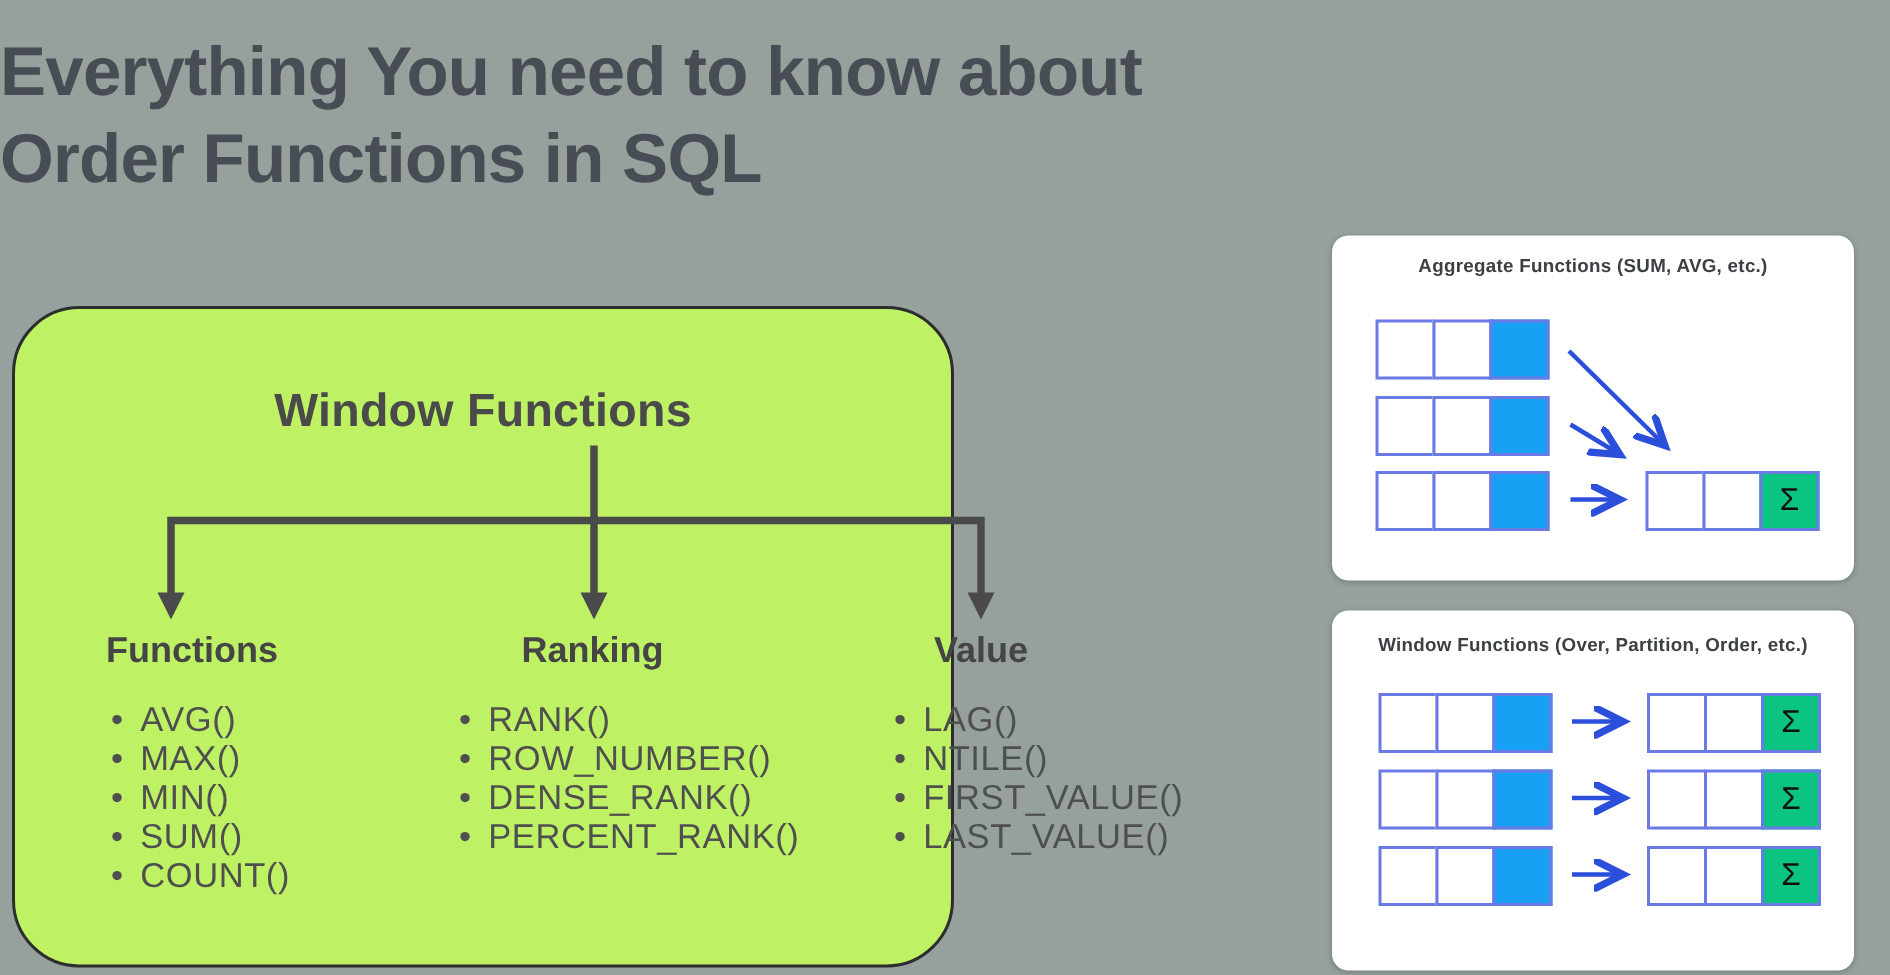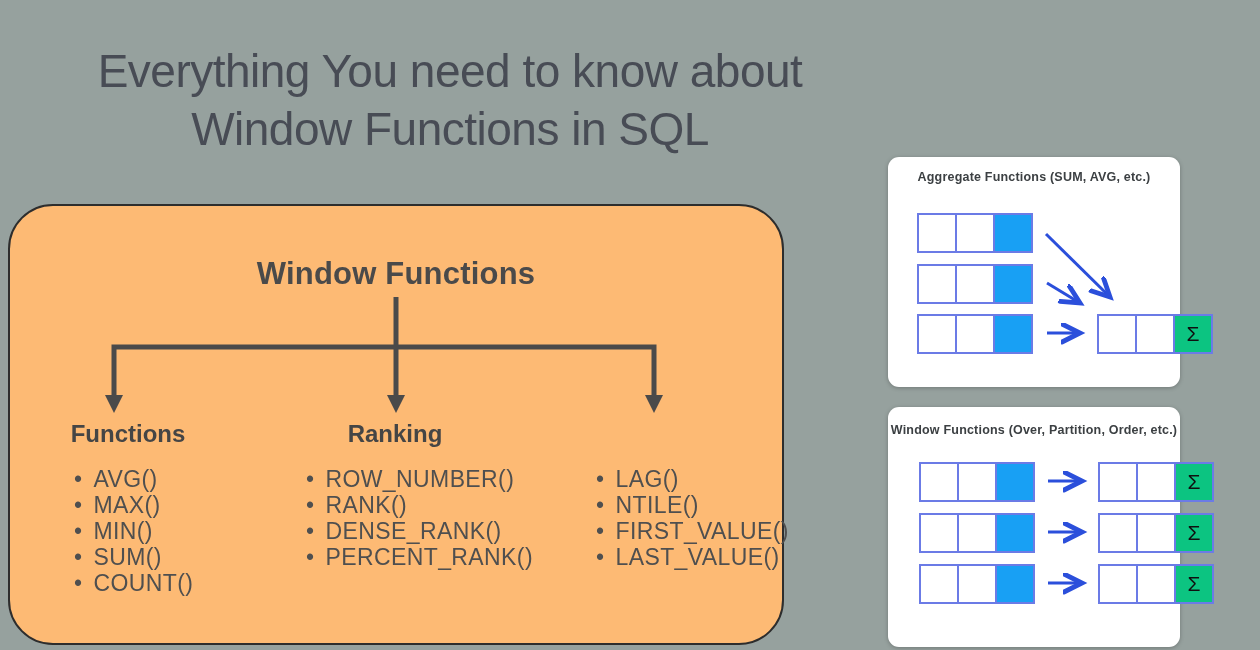"Everything You need to know" .main-title { font-weight: normal -> bold; margin-top: 24px -> none; text-align: center -> left }
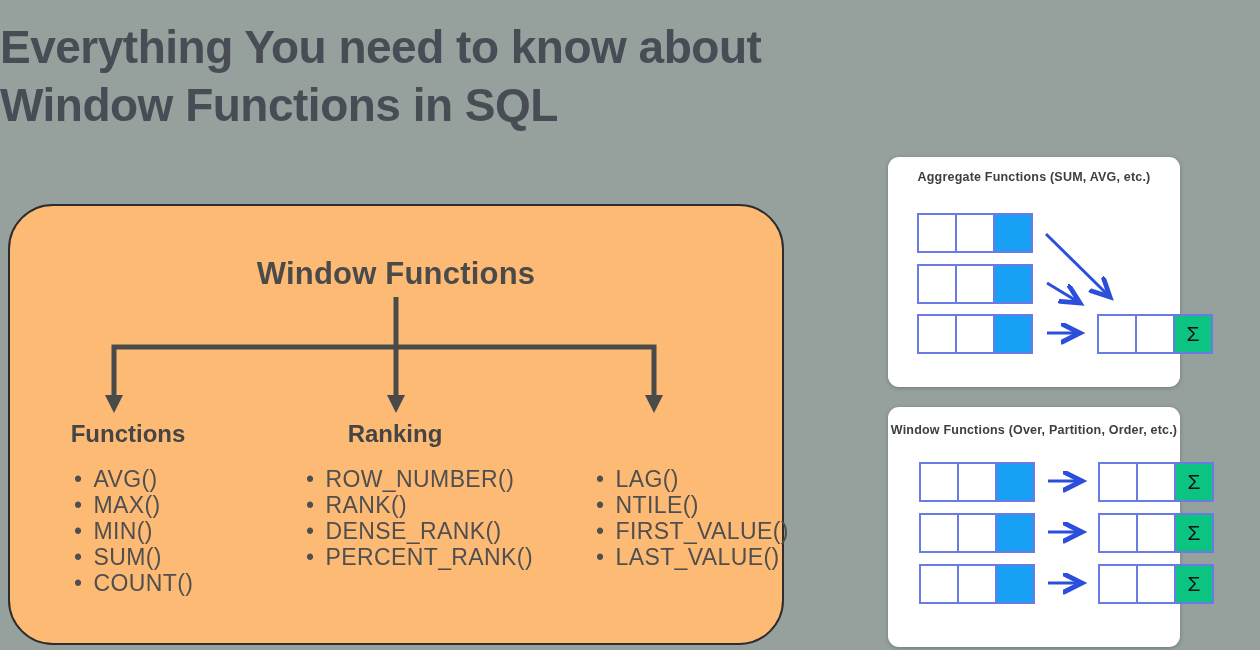"Window Functions in SQL" div { text: Window -> Order }
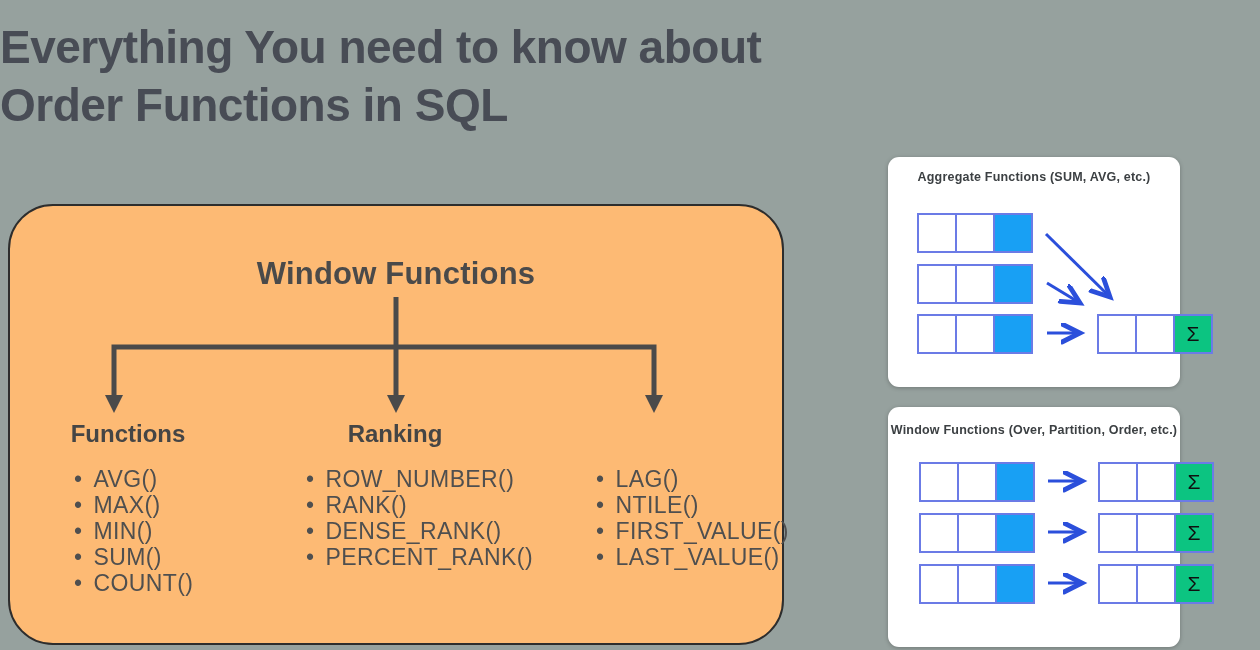"Aggregate Functions (SUM, AVG, etc.)" .card { width: 292px -> 348px }
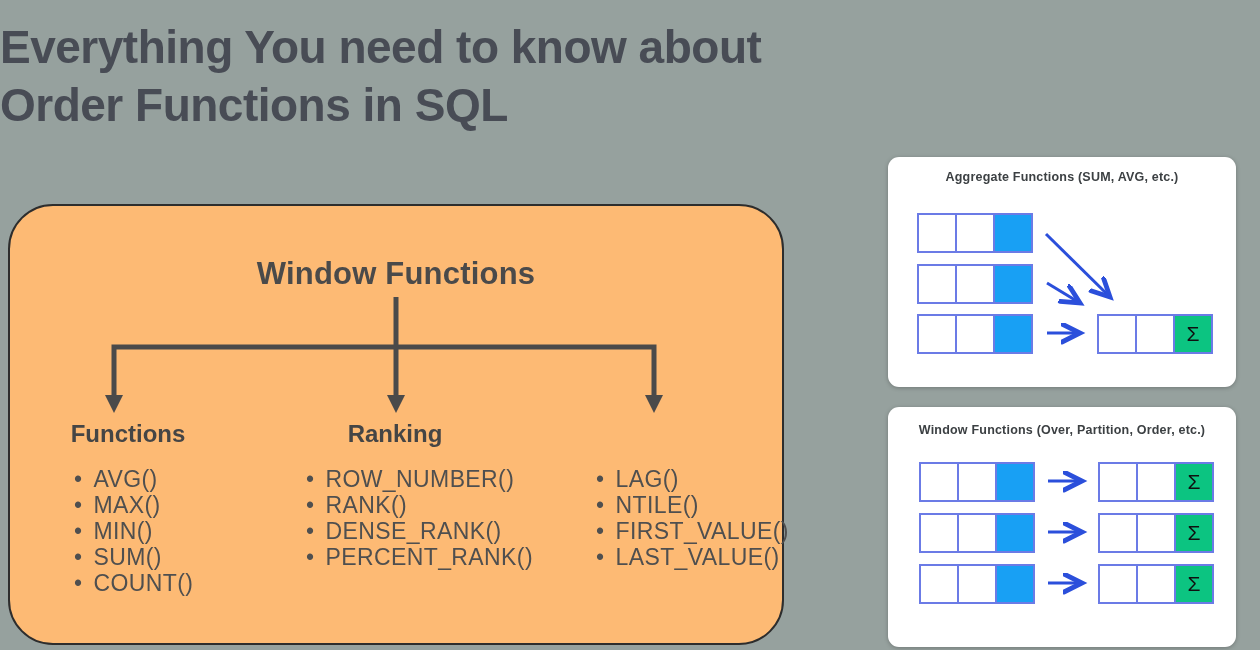"Window Functions" .tree-panel { background: #fdba74 -> #bef264; width: 776px -> 628px }
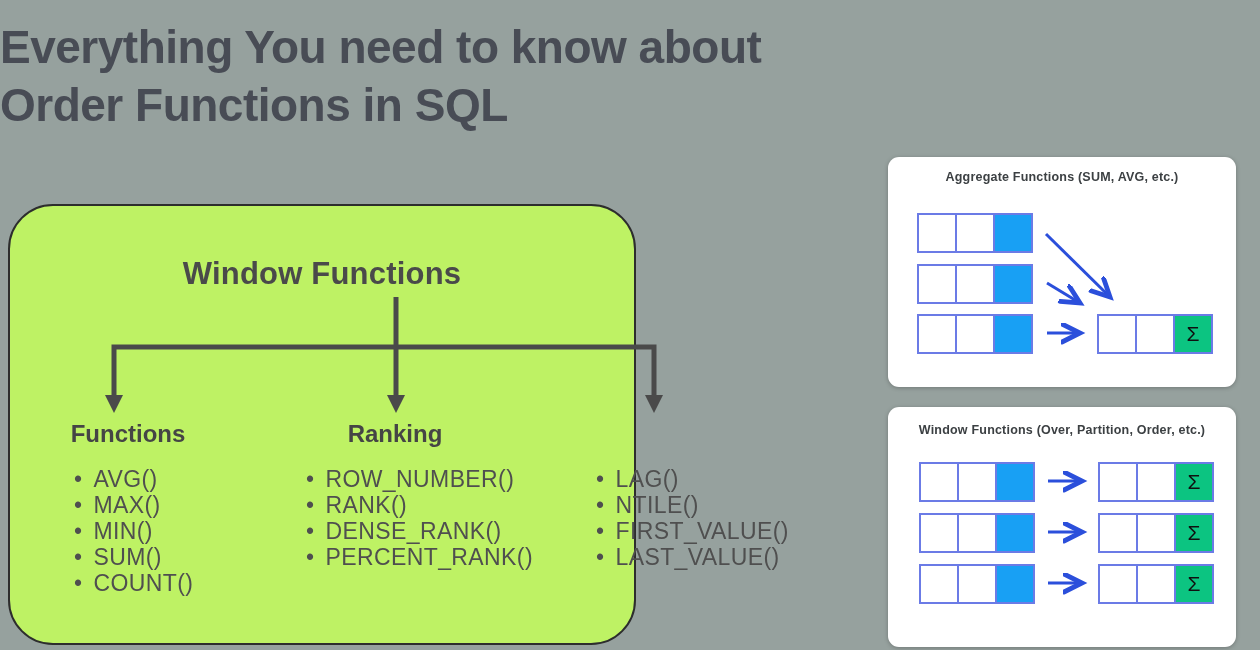"Value" h3.cat-name { html: none -> <h3>Value</h3> }
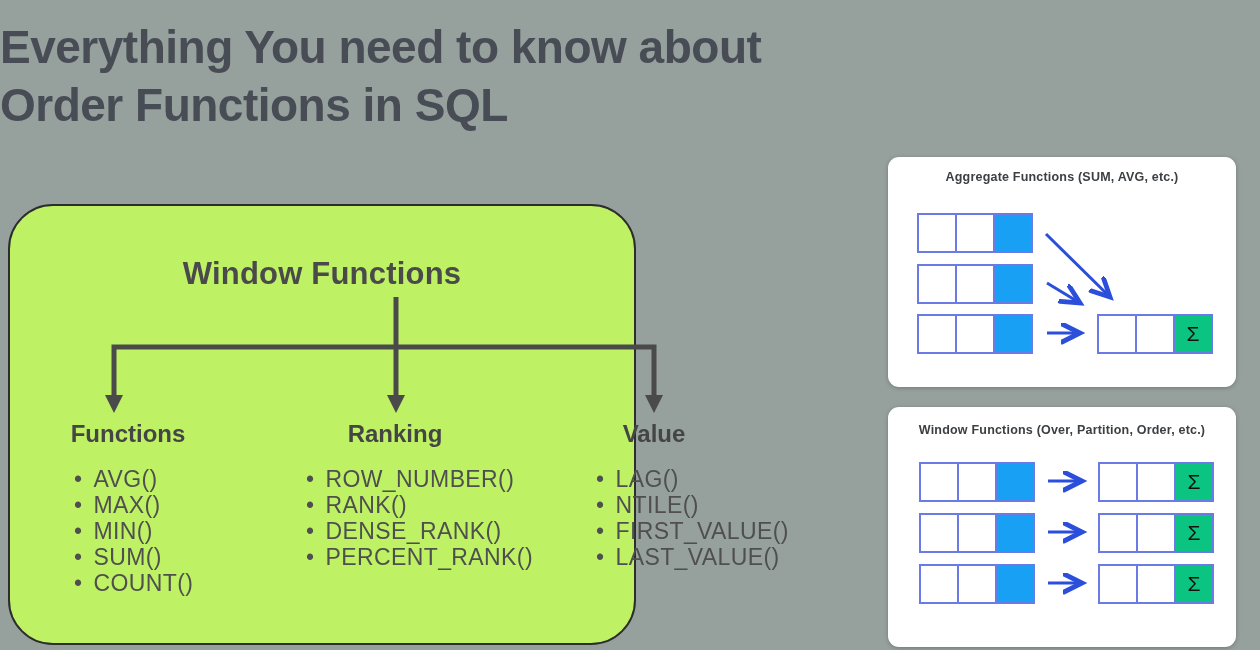"ROW_NUMBER()" li { order: before "RANK()" -> after "RANK()" }
